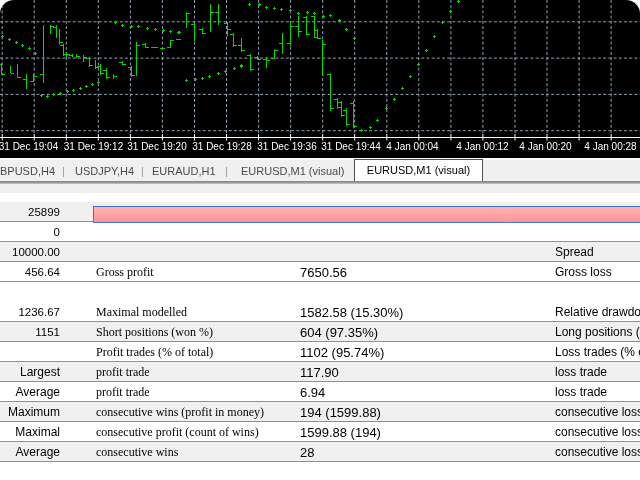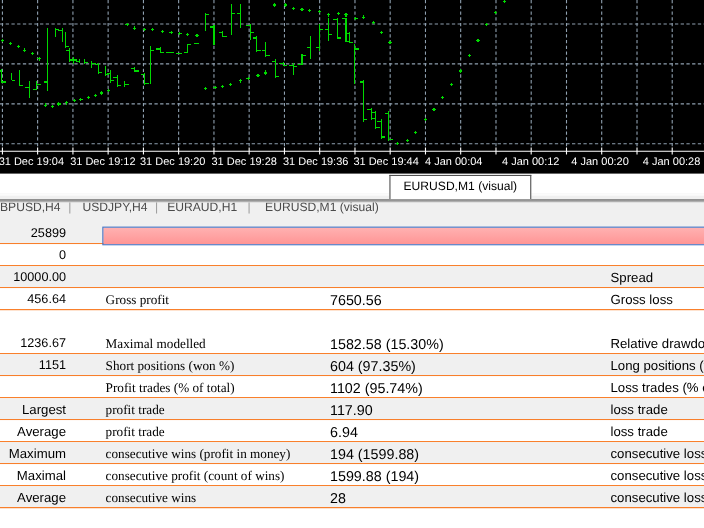"31 Dec 19:04" #root { border-radius: none -> 14px }
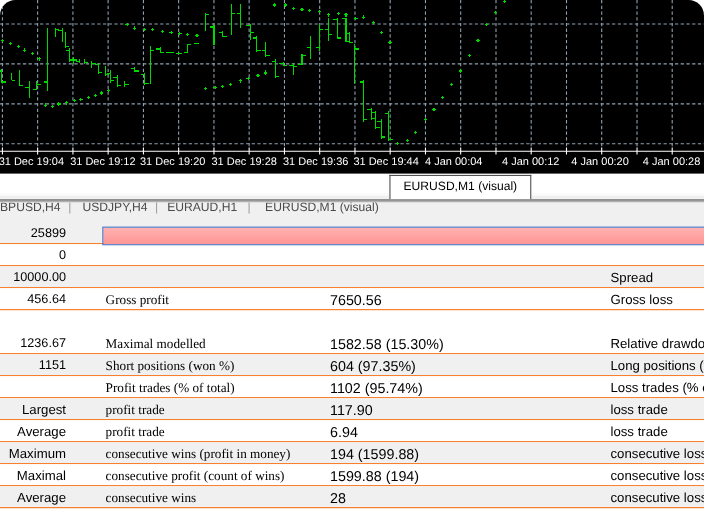"BPUSD,H4" #tabbar { top: 176px -> 158px }
